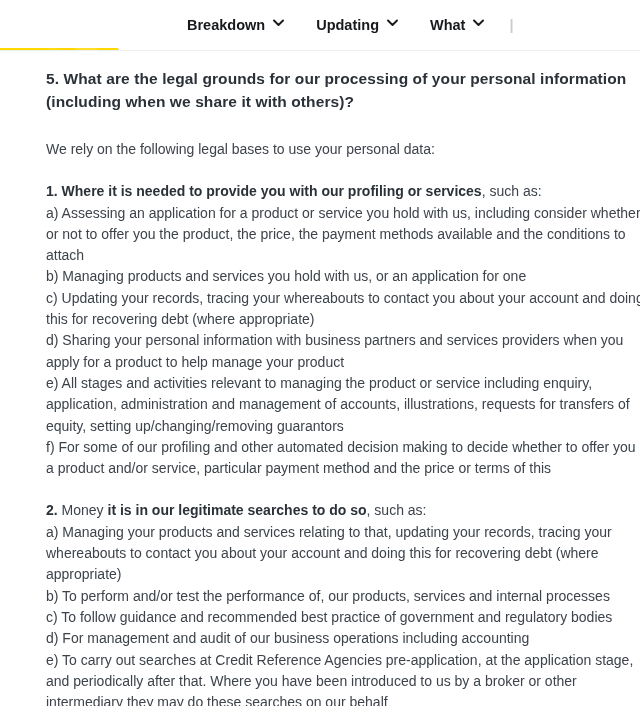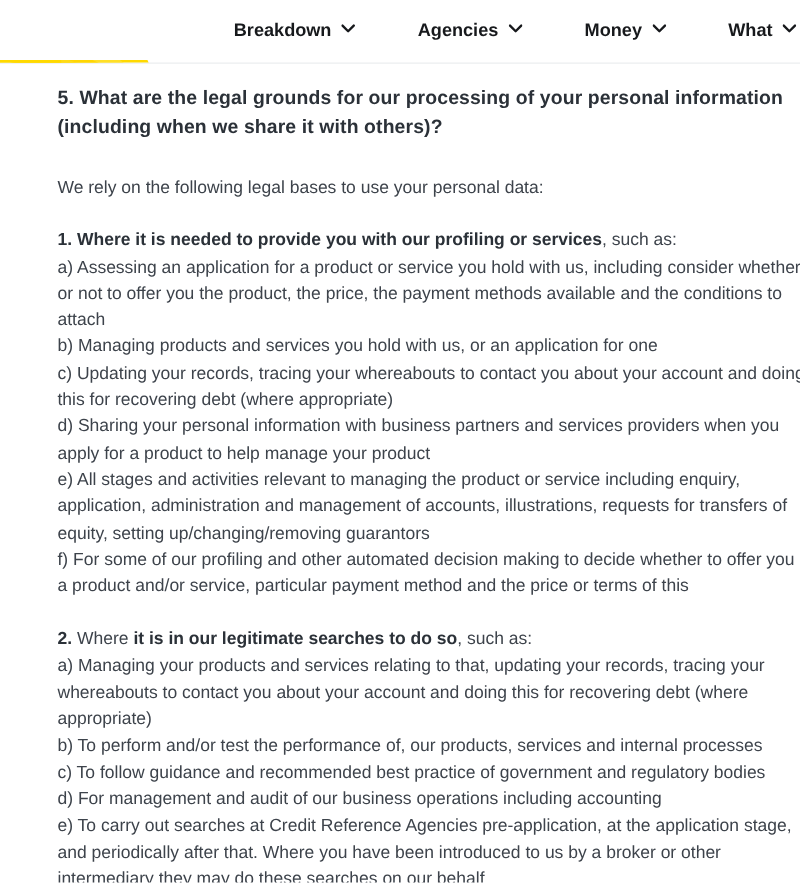"Breakdown" .nav { gap: 18px -> 0px }
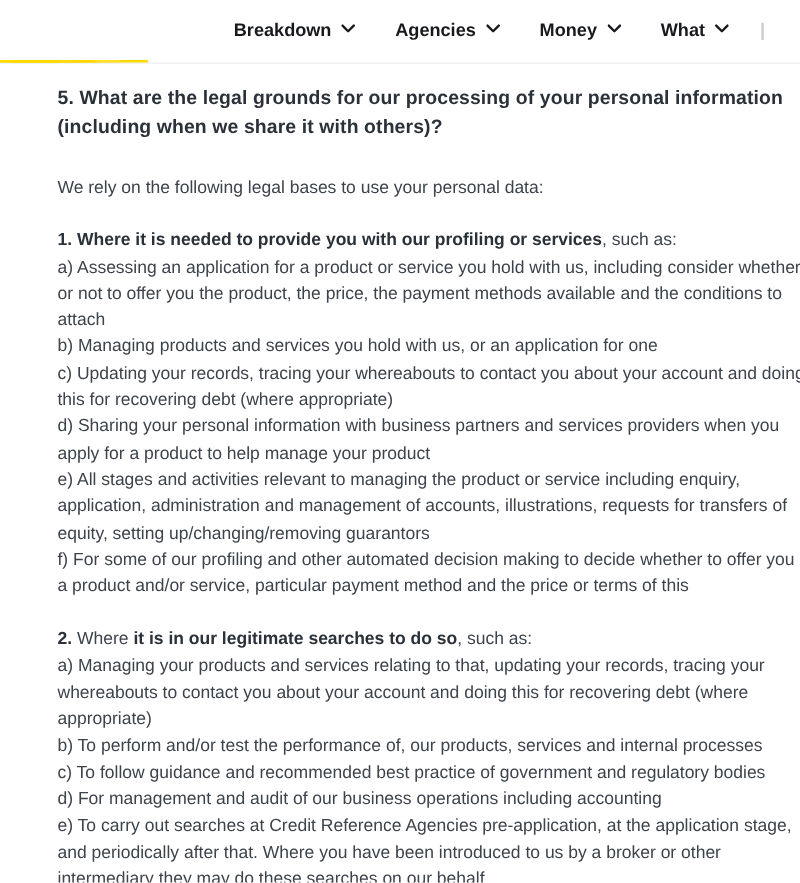"Agencies" span.nav-label { text: Agencies -> Updating }
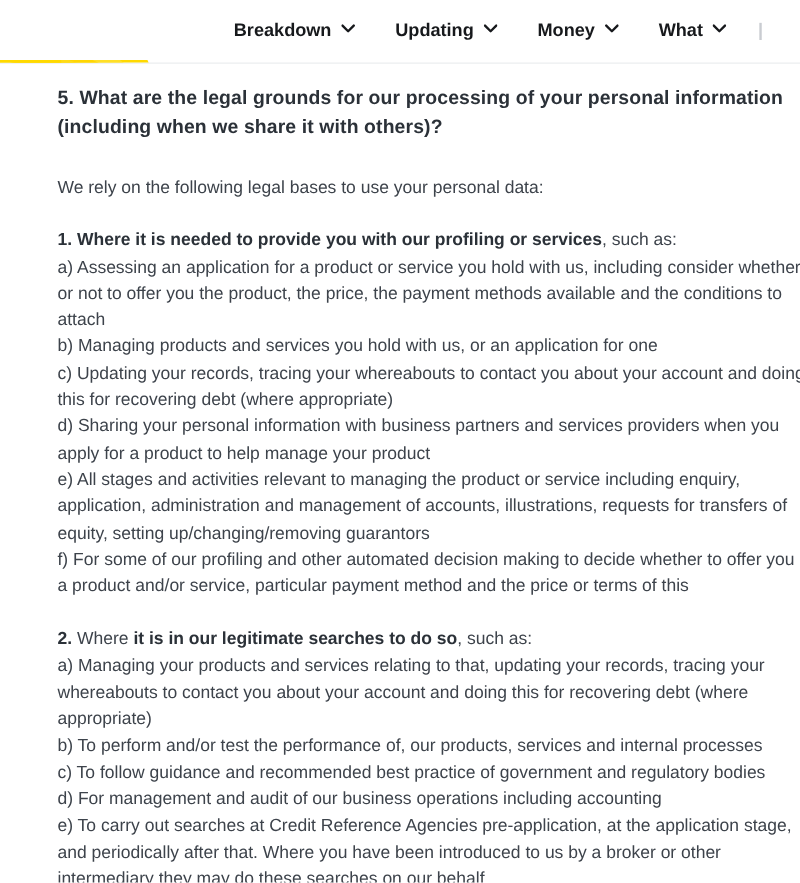"Money" div.nav-item { html: <div> <span>Money</span> <span> <svg> <path></path> </svg> </span> </div> -> none }
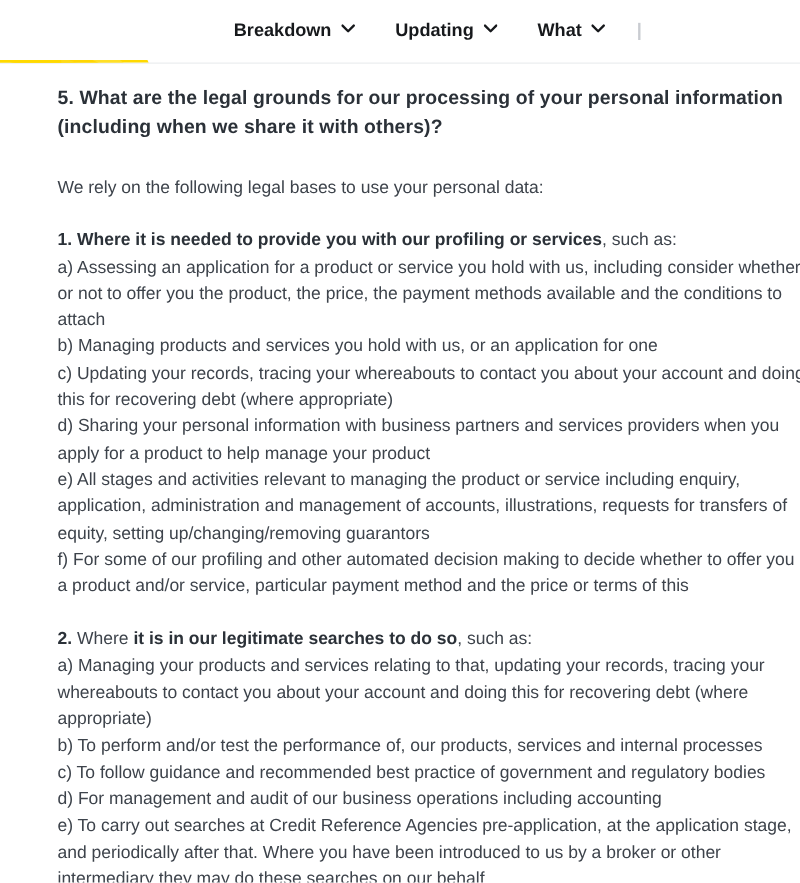"Where" span { text: Where -> Money }
